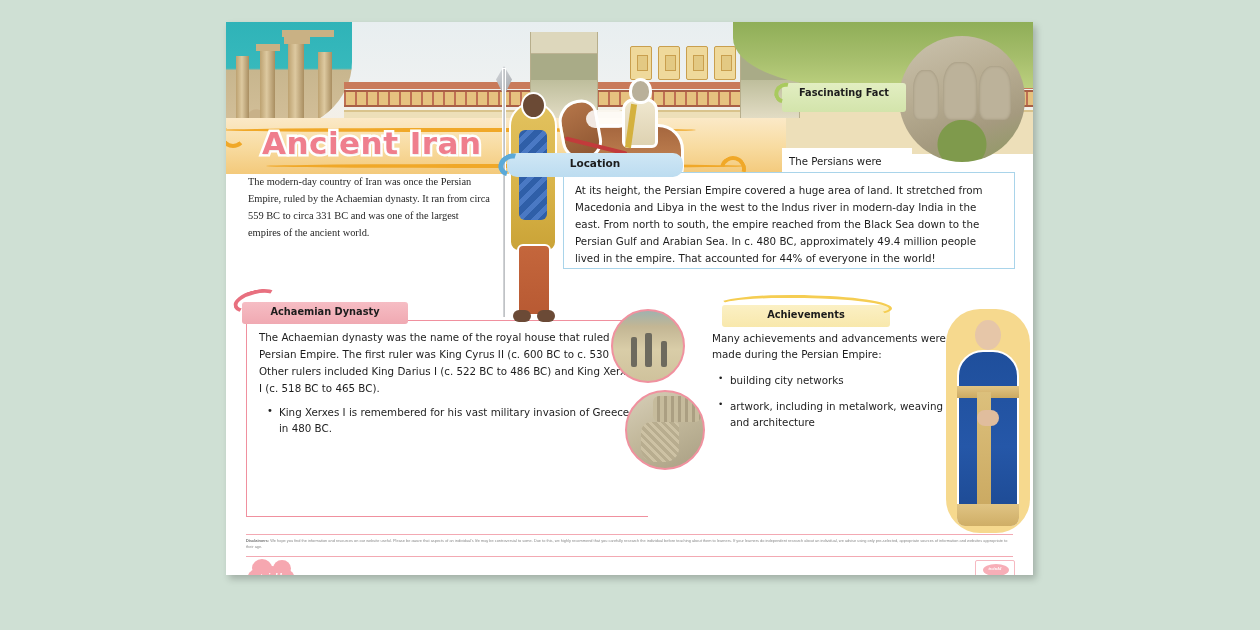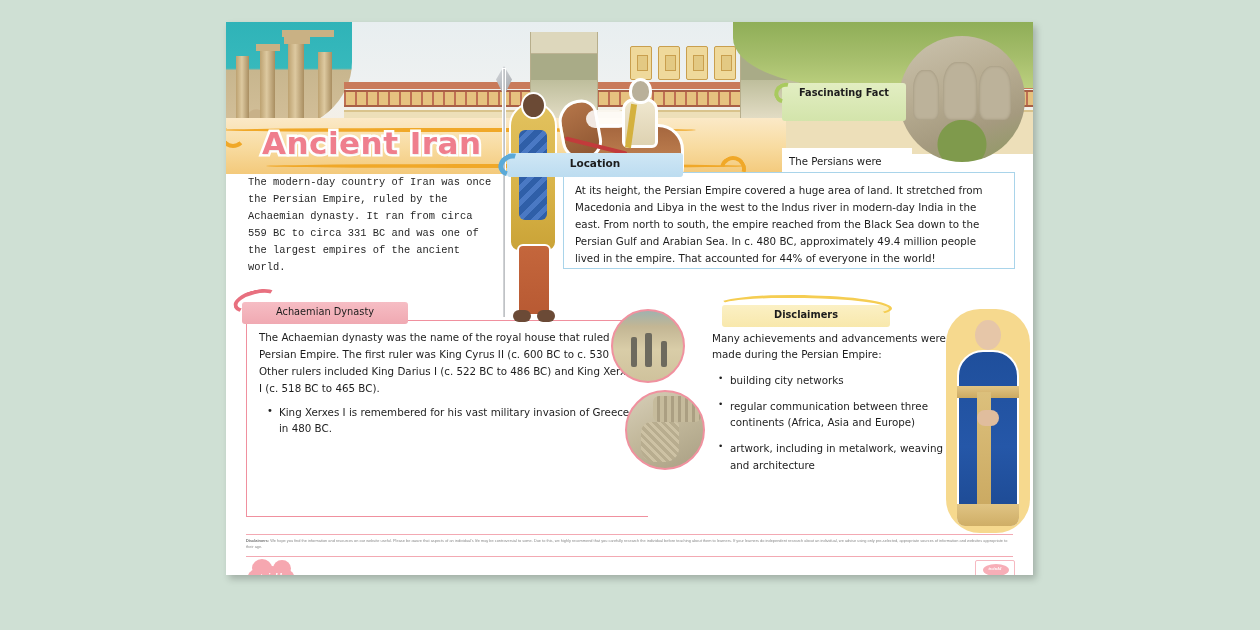"Fascinating Fact" #fact-tab { height: 38px -> 29px }
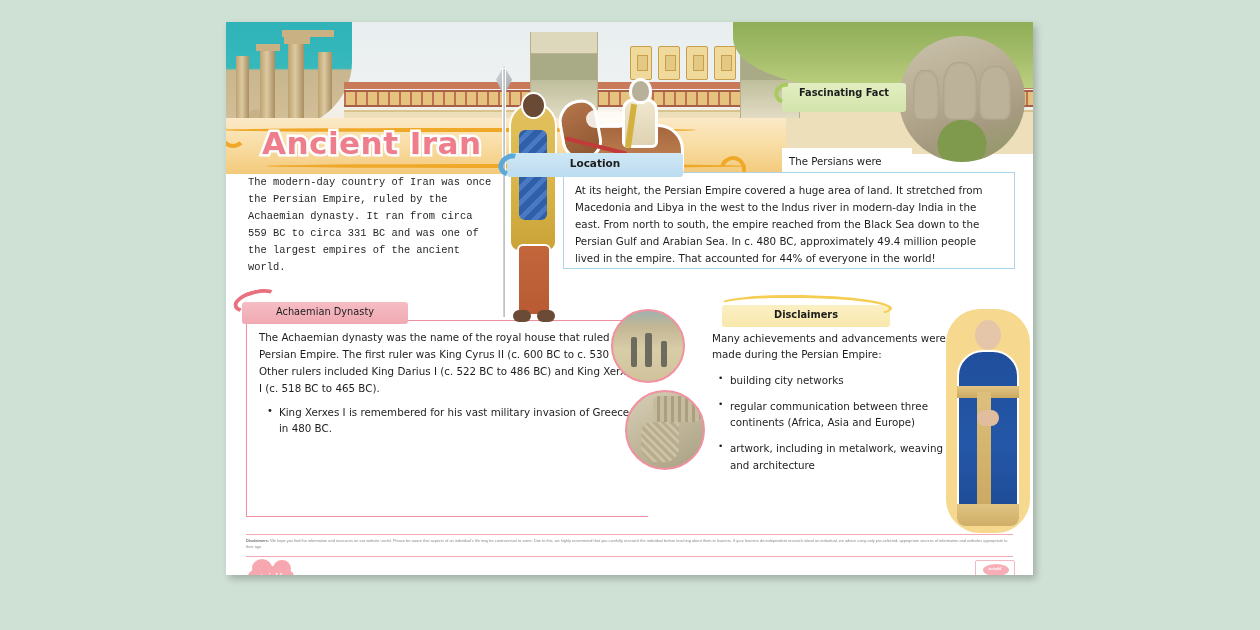"Location" #loc-tab { border-radius: 3px -> 10px }
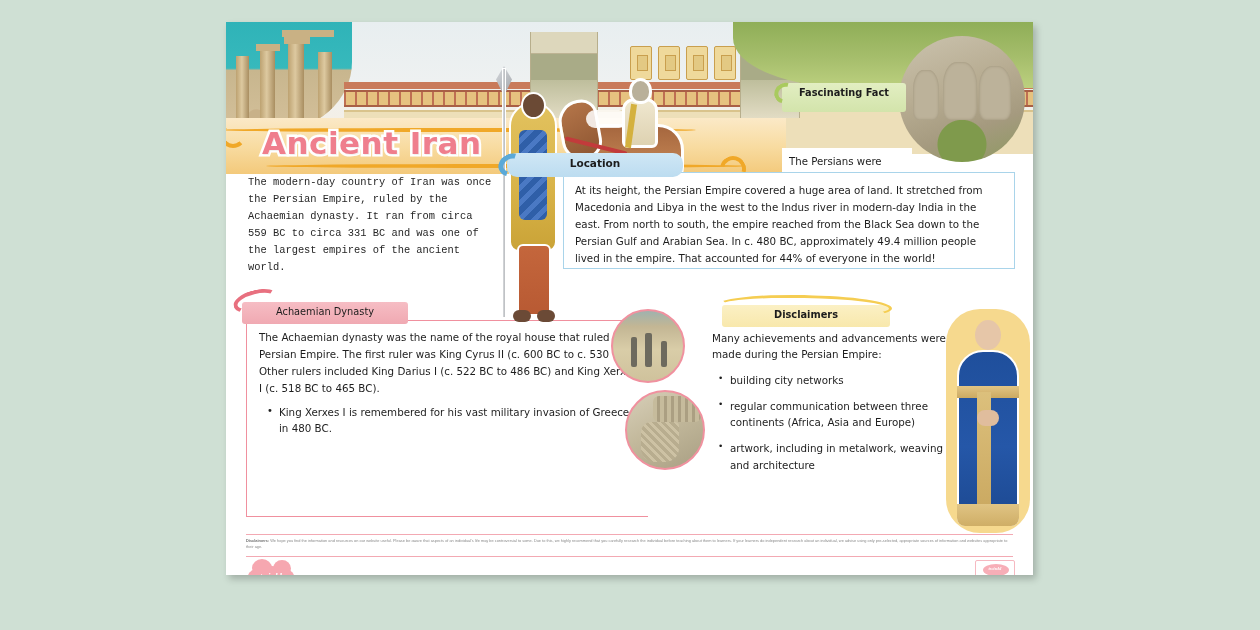"The modern-day country of Iran" .panel-text { font-family: Liberation Mono, monospace -> Liberation Serif, serif }
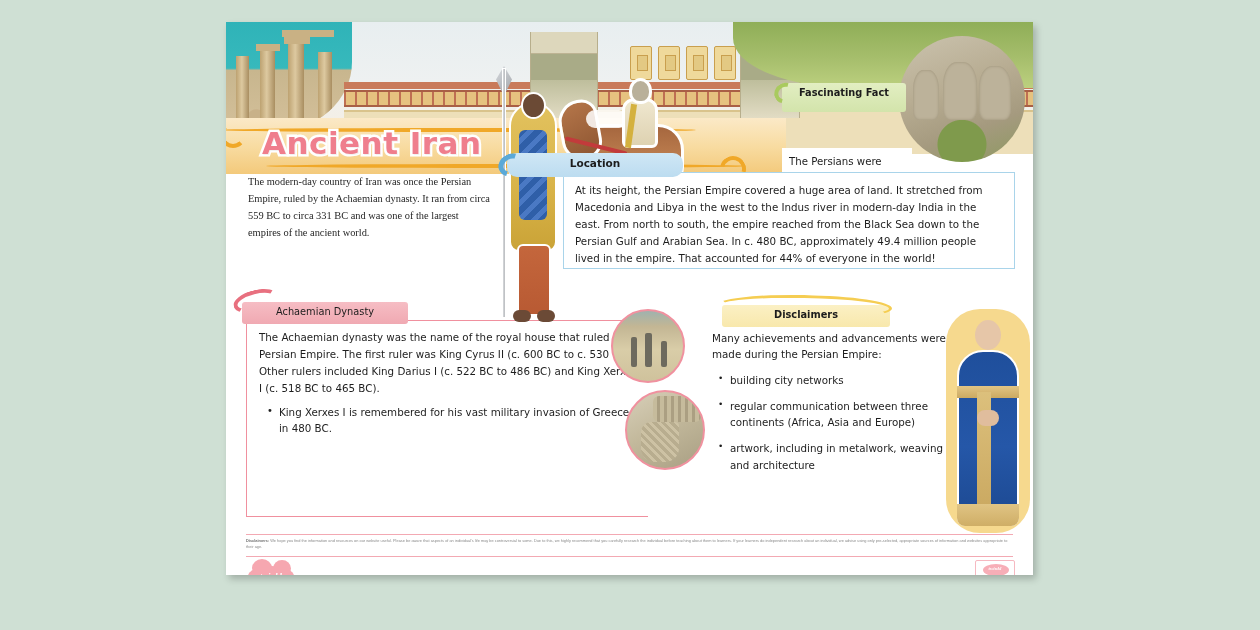"Achaemian Dynasty" #dyn-tab .lbl { font-weight: normal -> bold }
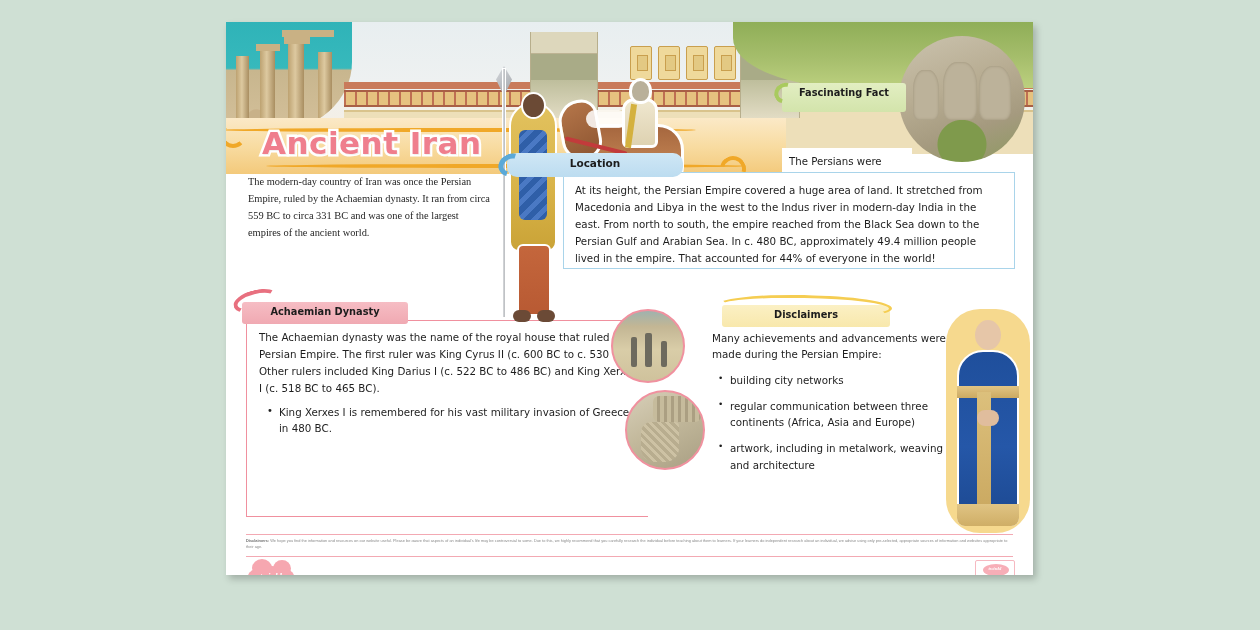"Disclaimers" div.lbl { text: Disclaimers -> Achievements }
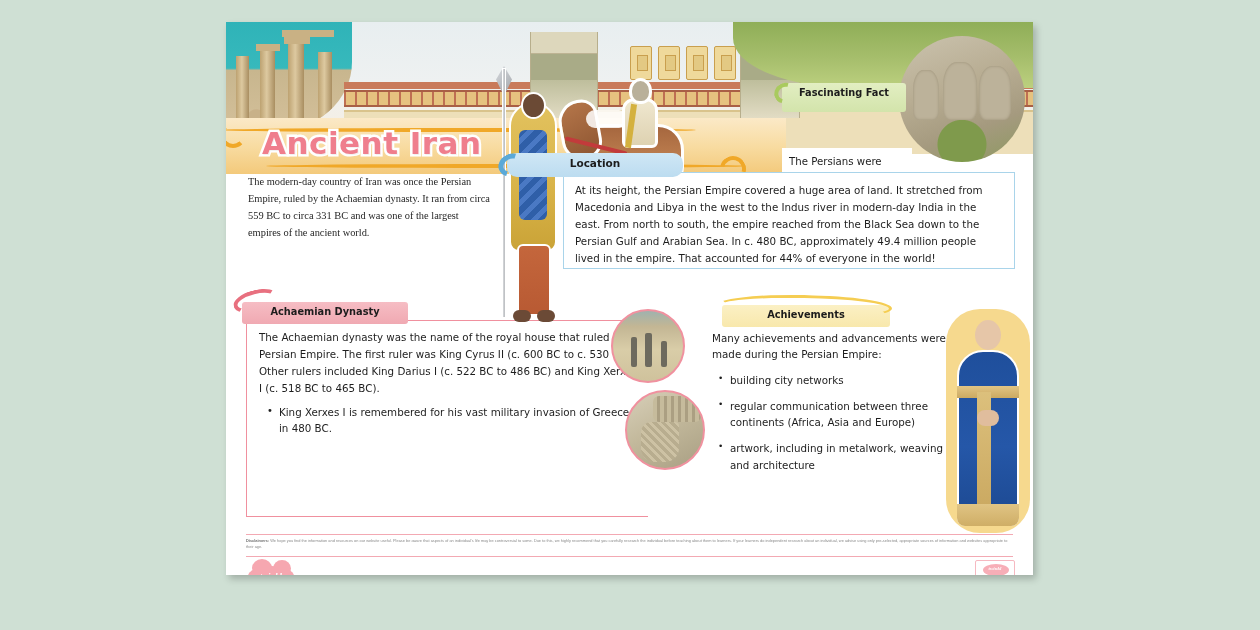"regular communication between three" li { html: <li>regular communication between three continents (Africa, Asia and Europe)</li> -> none }
